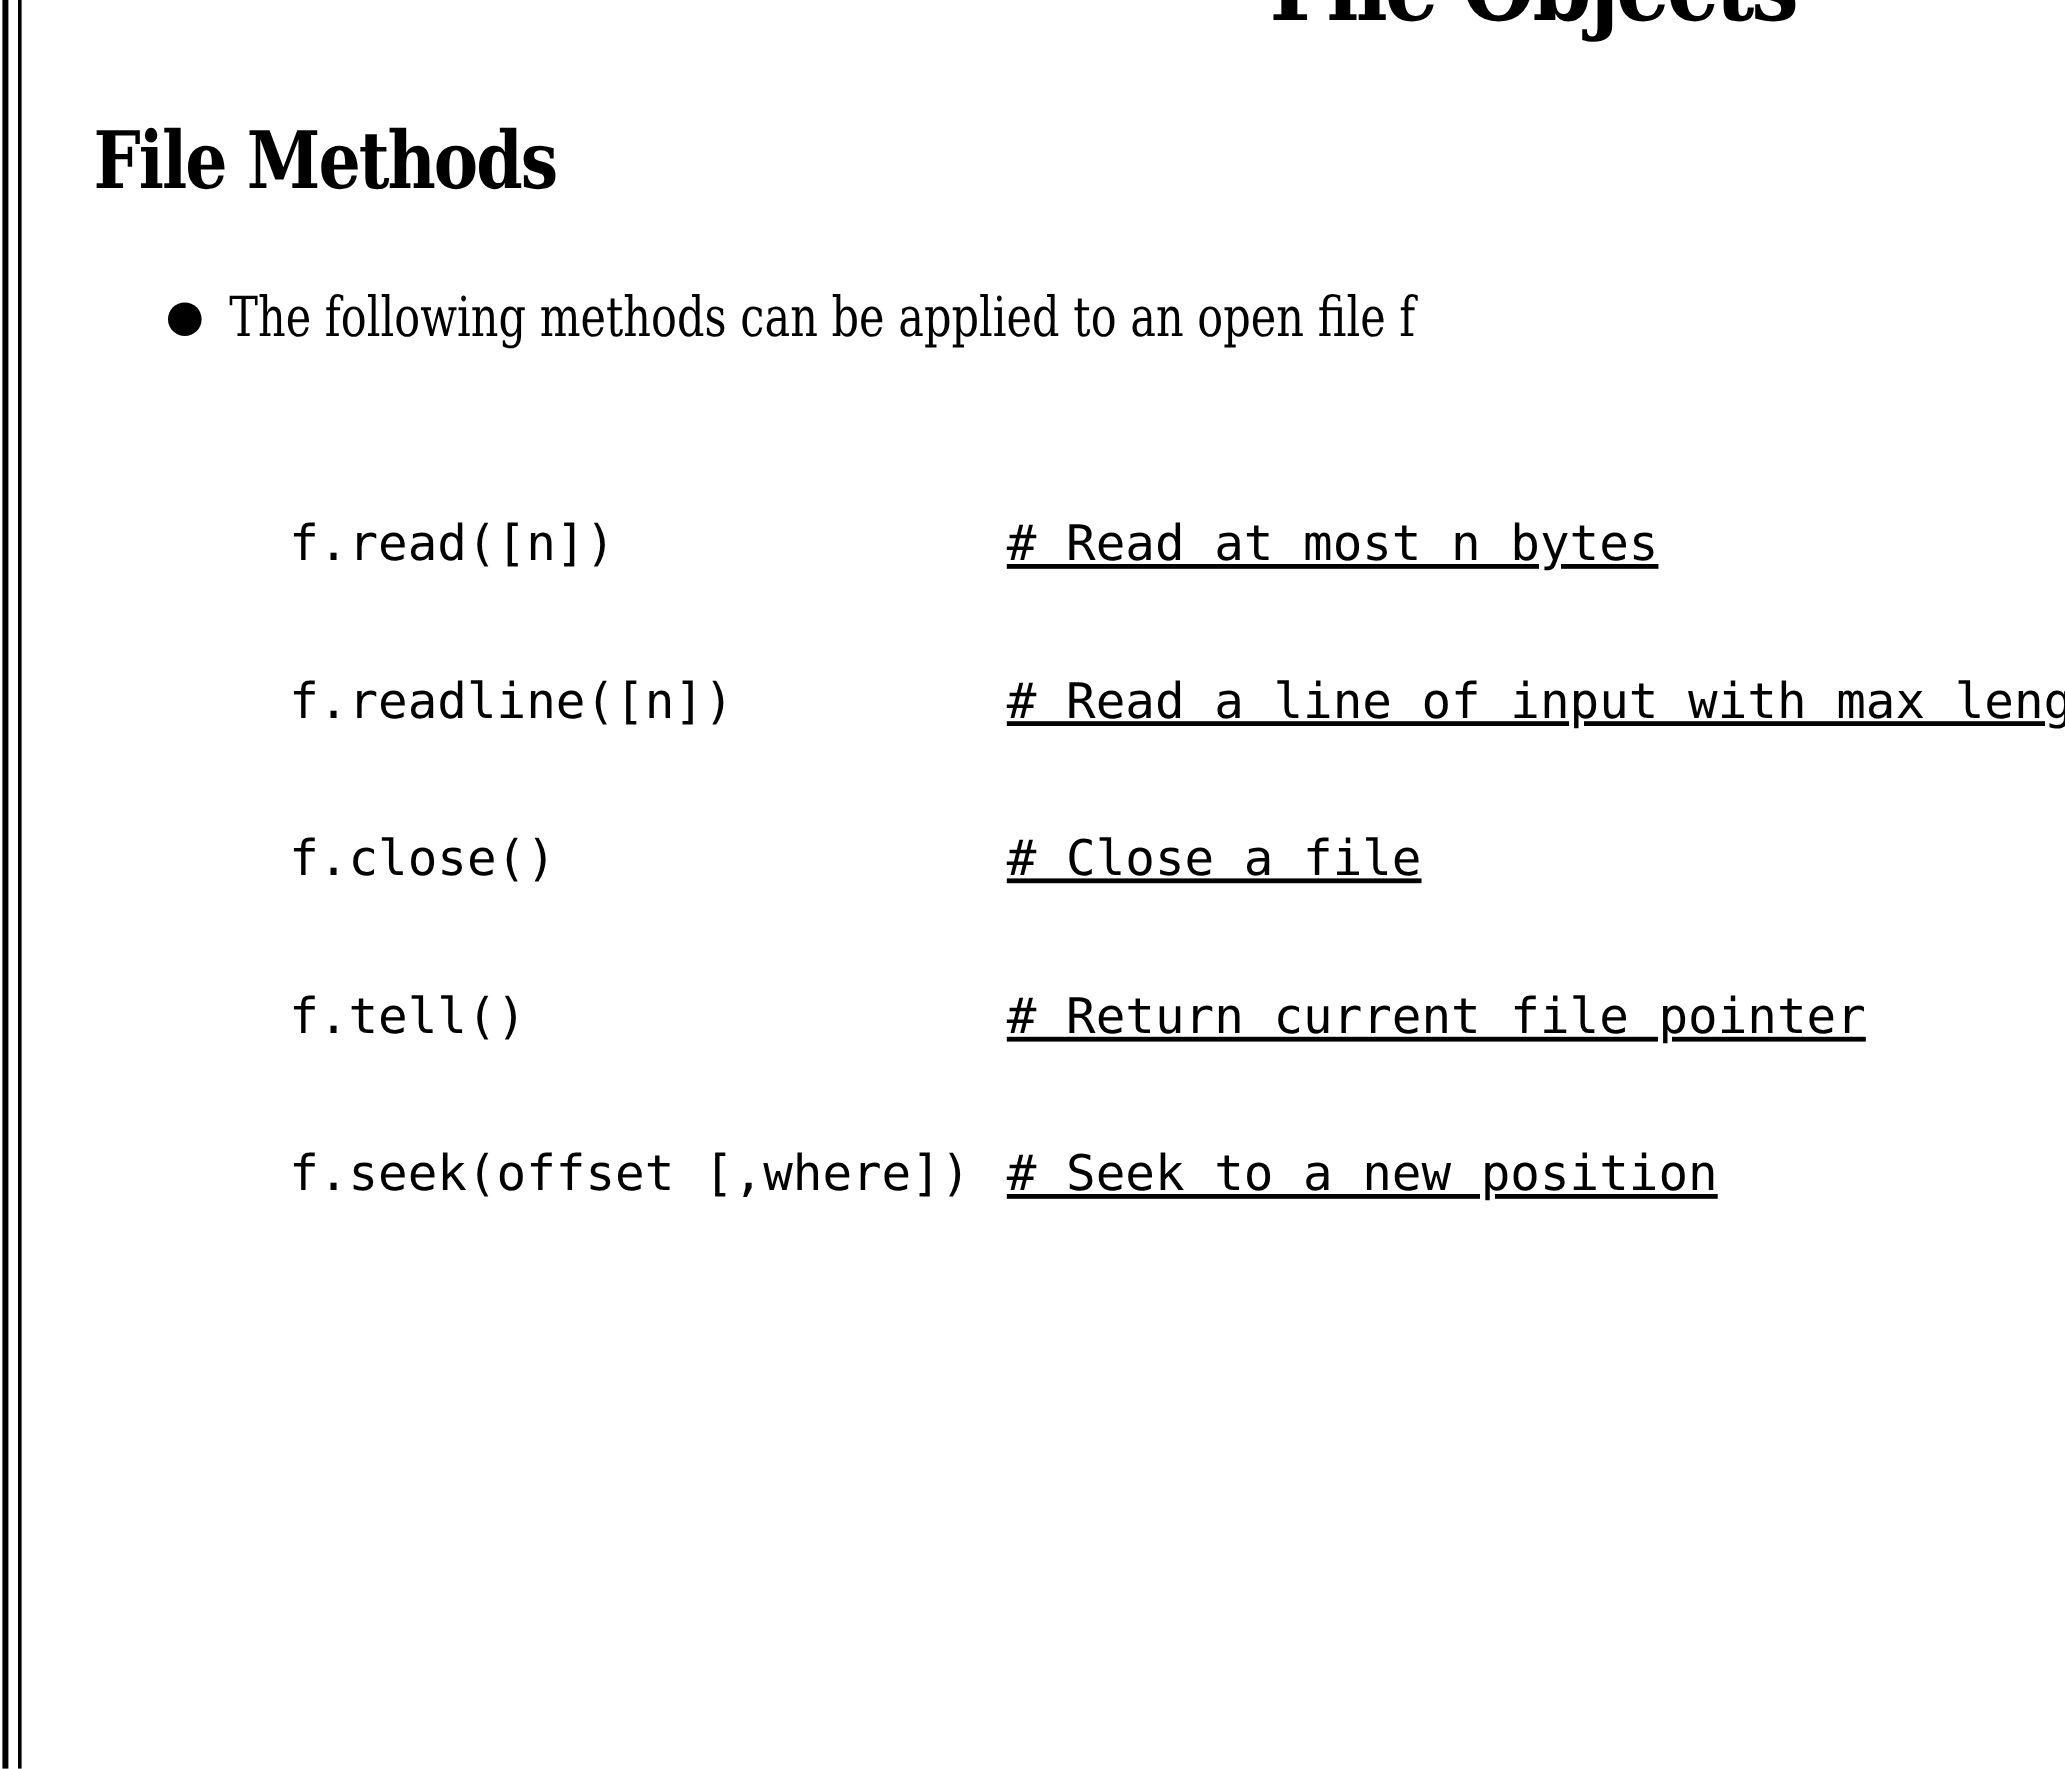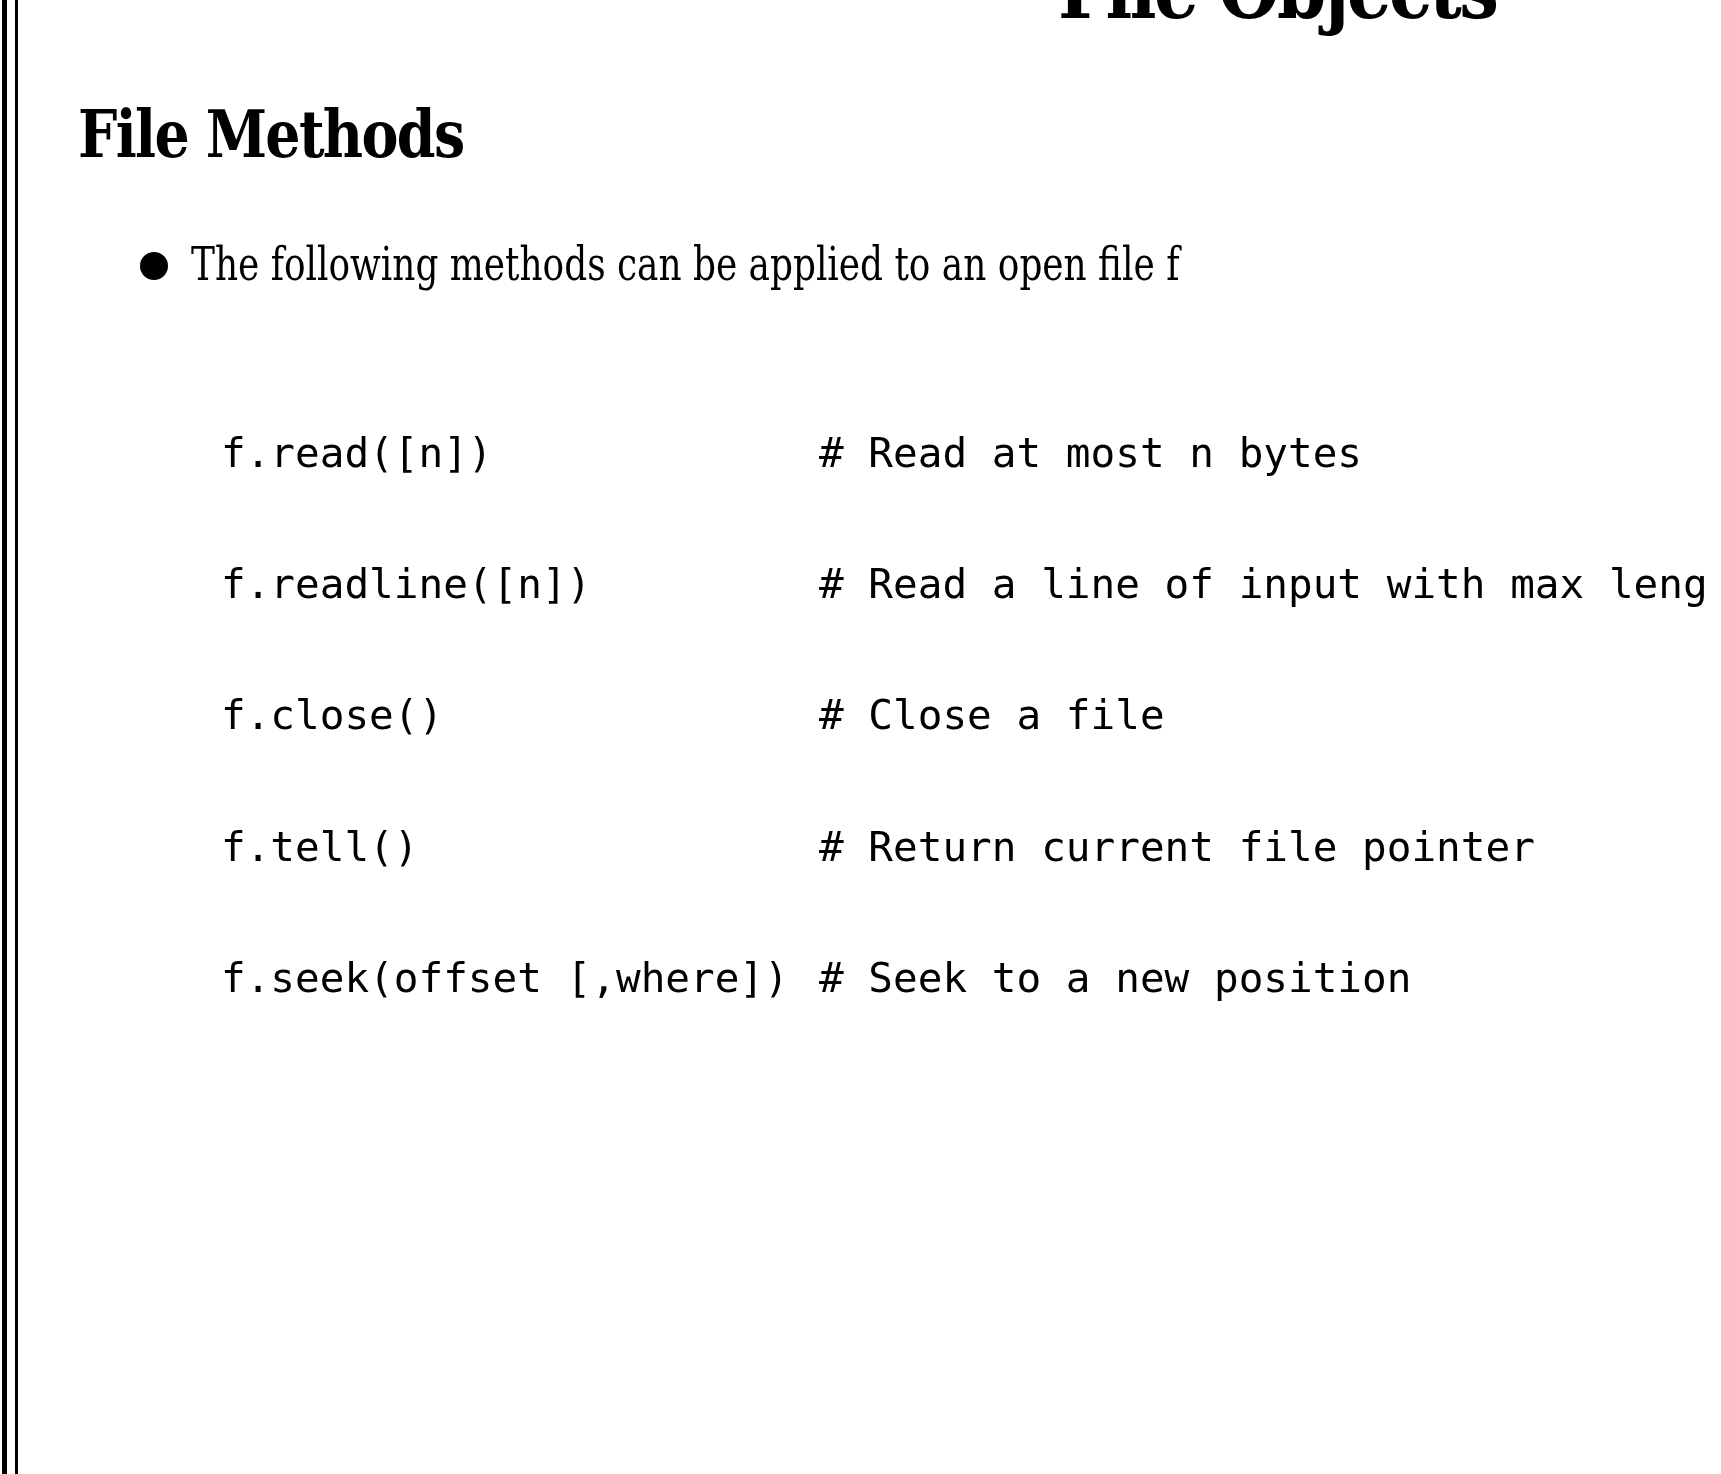"f.read([n])" .code-method { margin-left: none -> 20px }
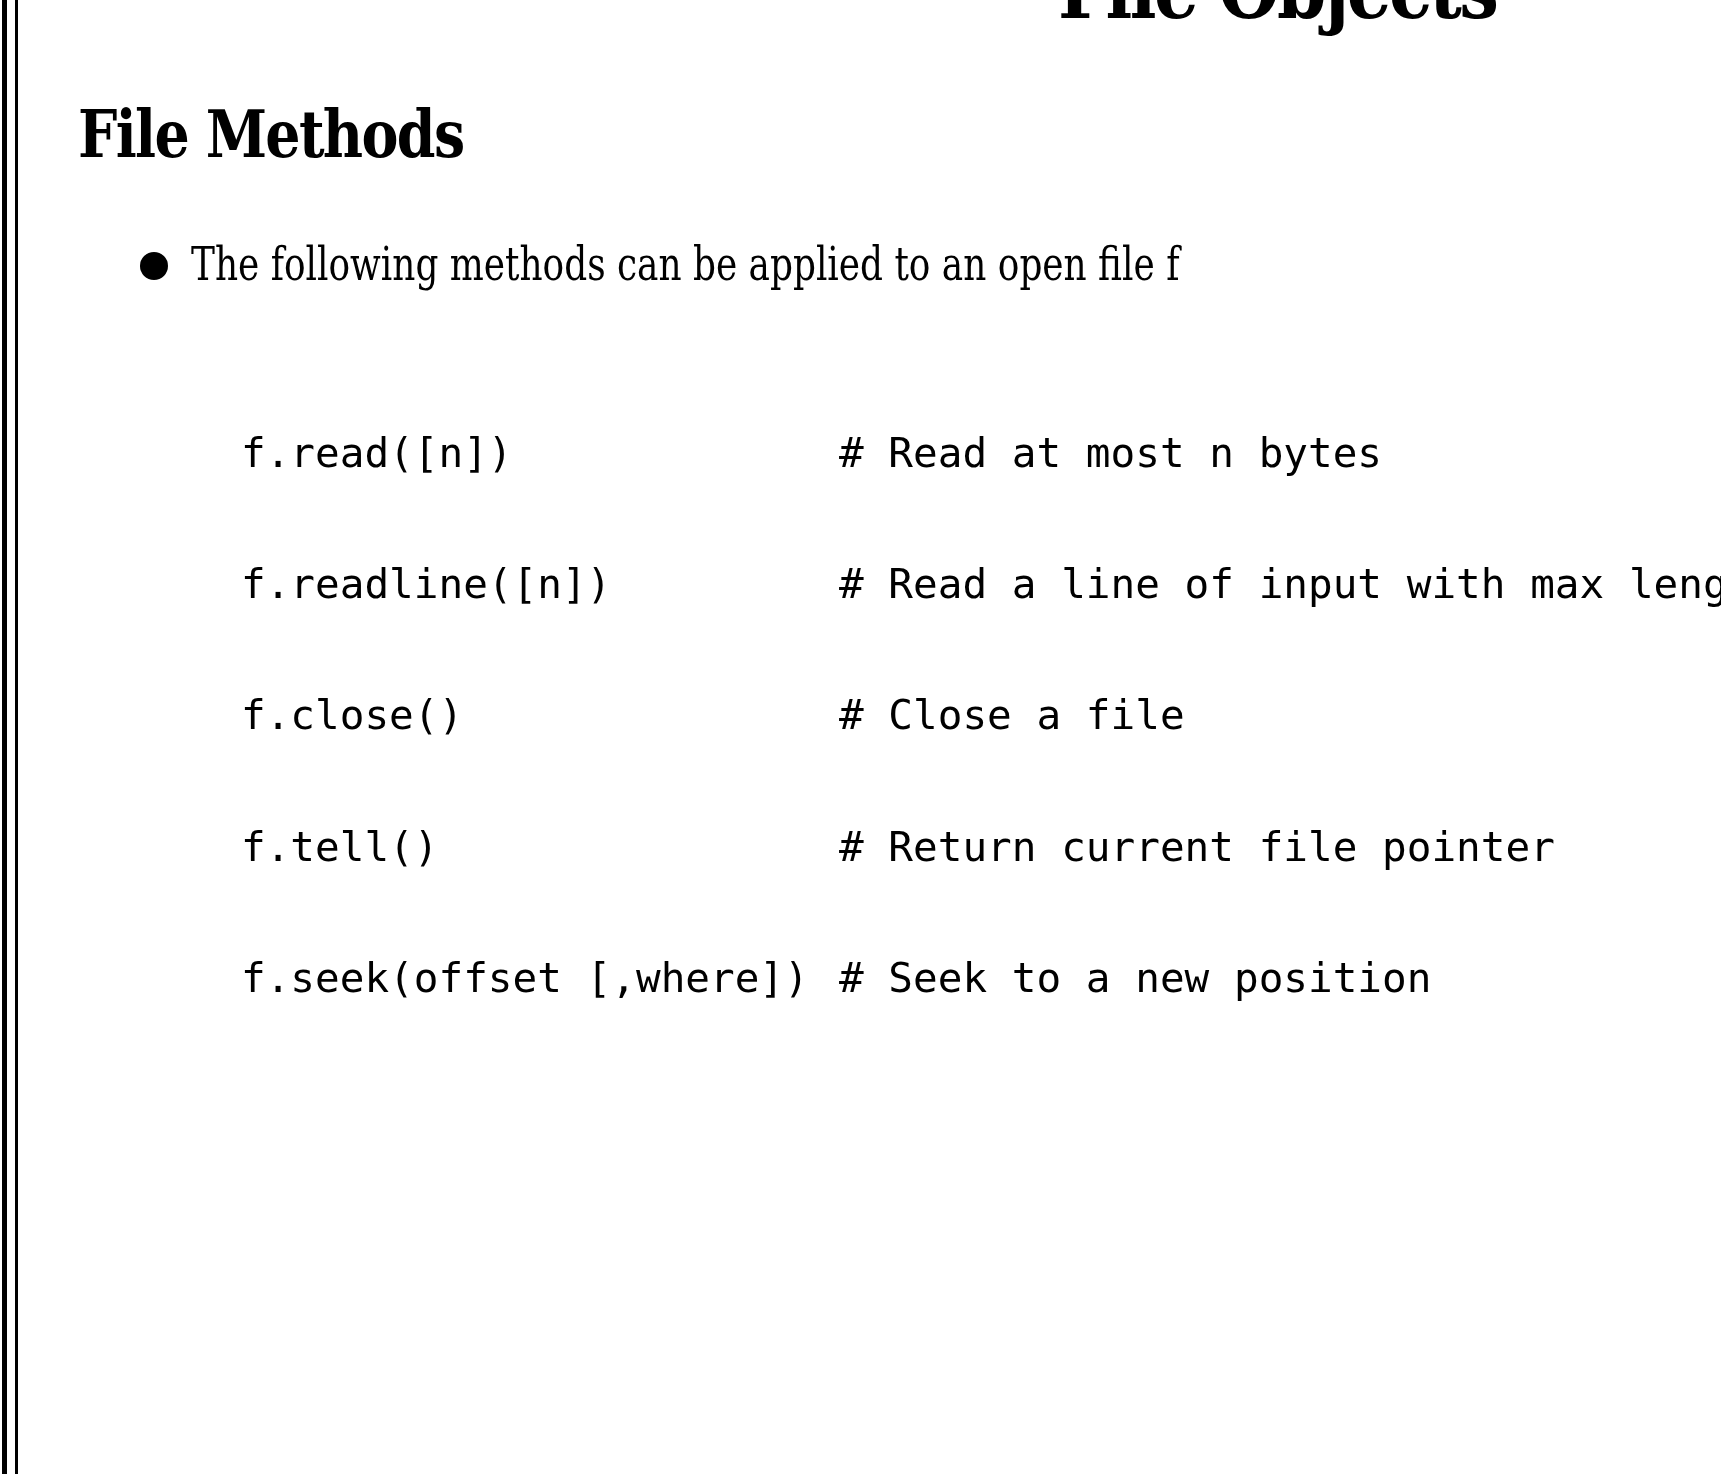"# Read at most n" .code-comment { text-decoration: none -> underline }
